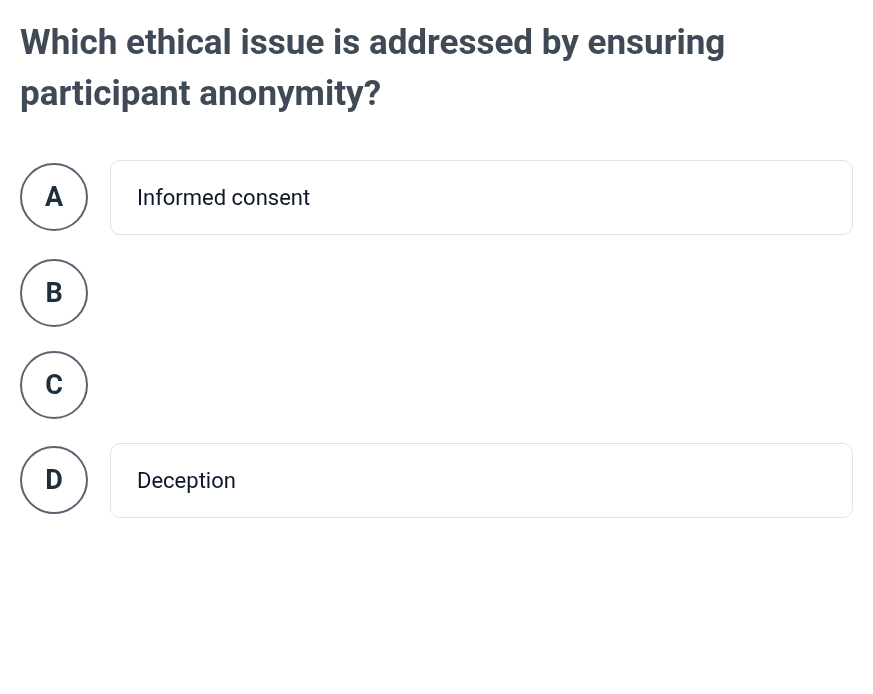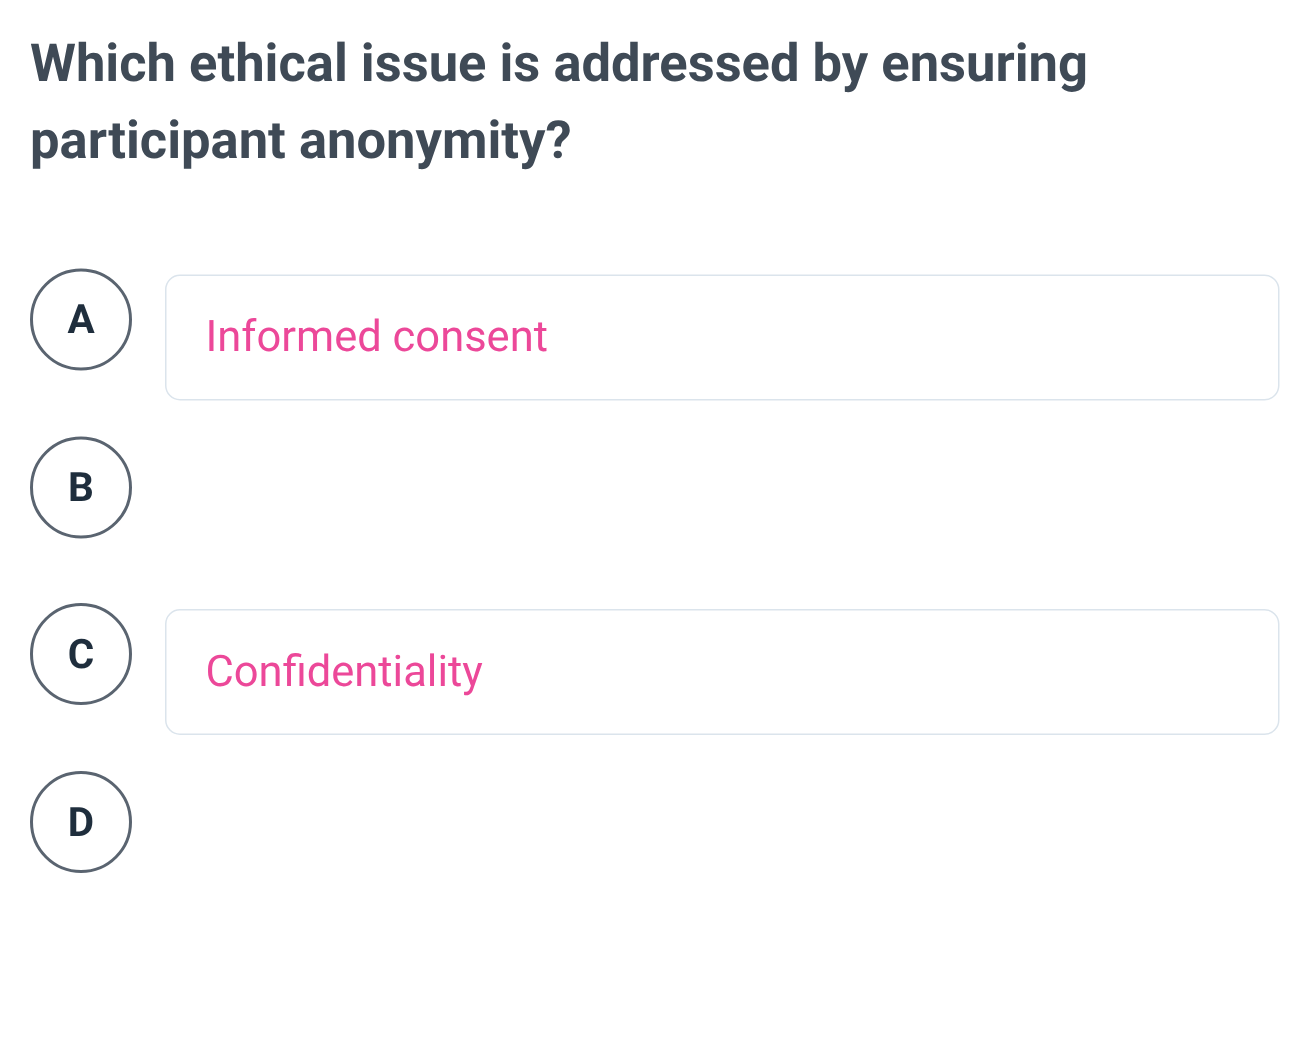"Informed consent" .option-text { color: #ec4899 -> #0f172a; font-size: 29px -> 22px; margin-top: 23px -> none }
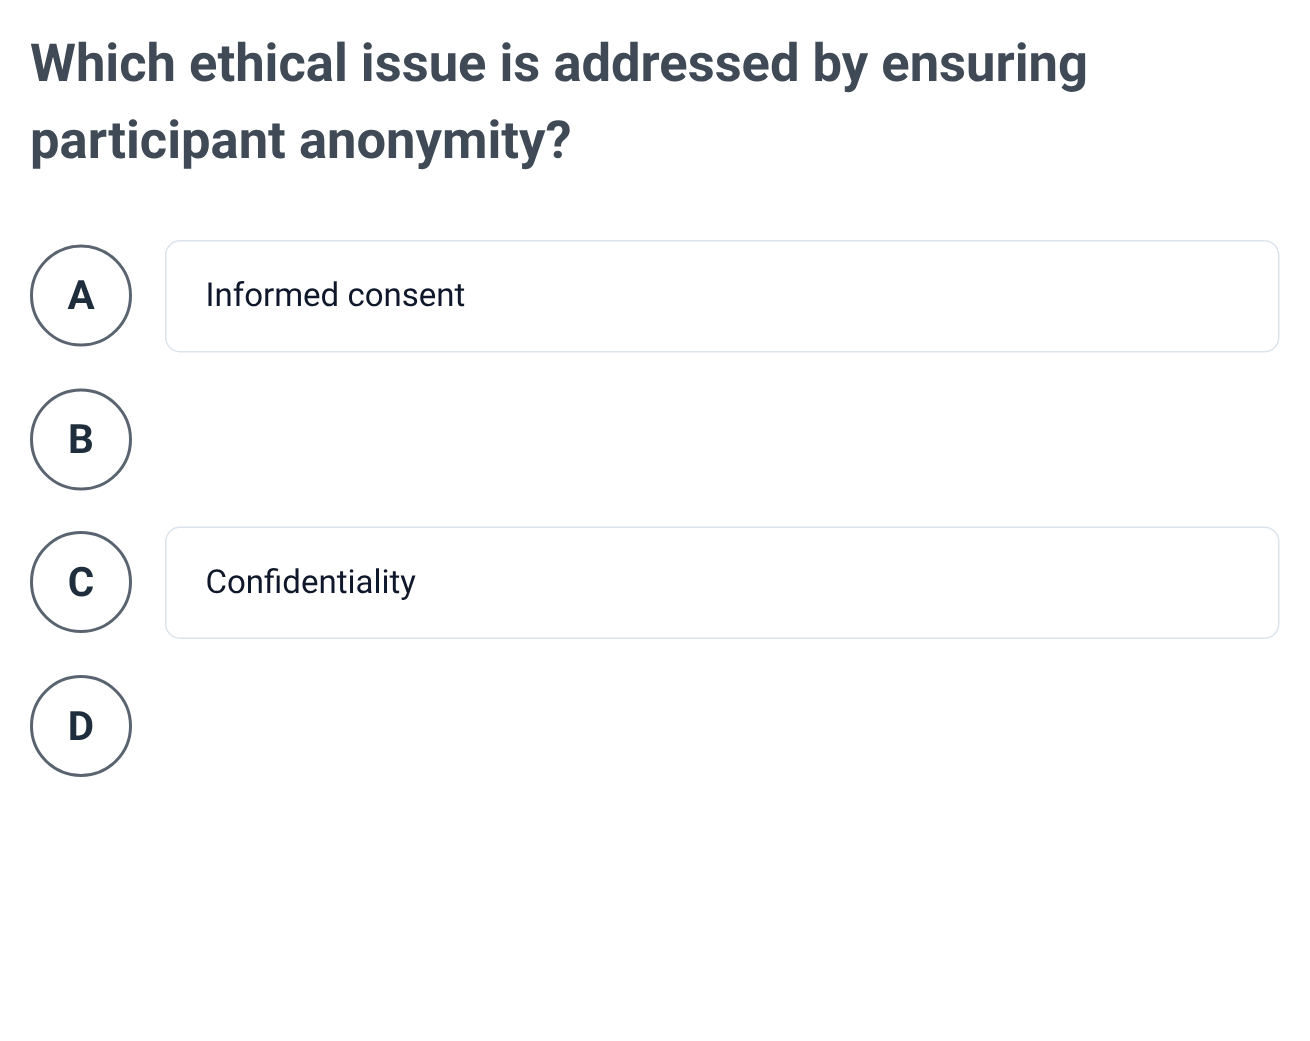"Confidentiality" div.option-text { html: <div>Confidentiality</div> -> none }
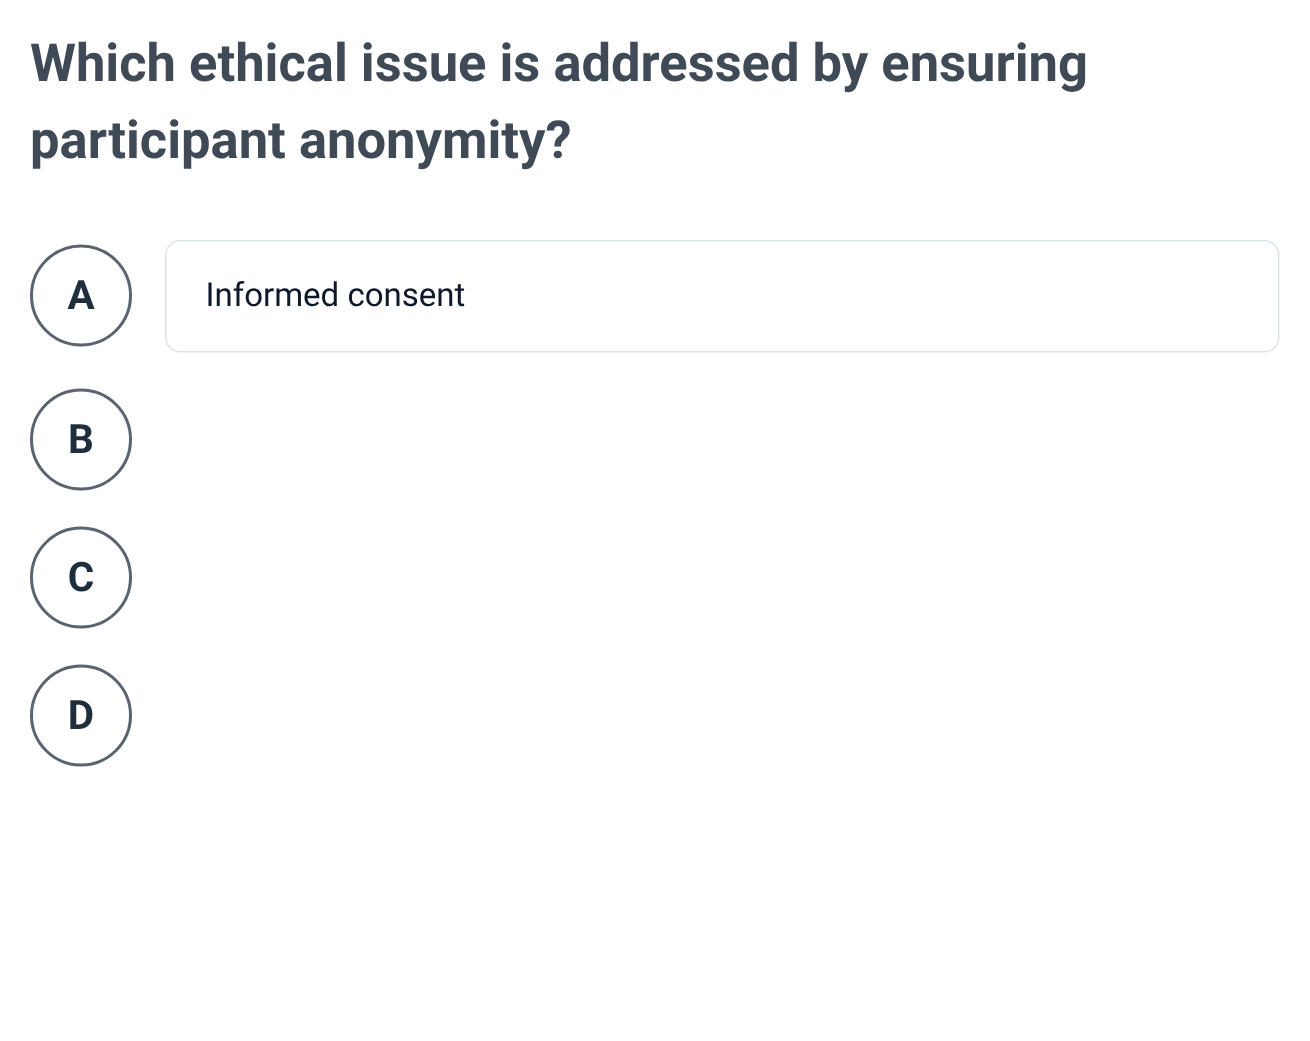"Deception" div.option-text { html: none -> <div>Deception</div> }
